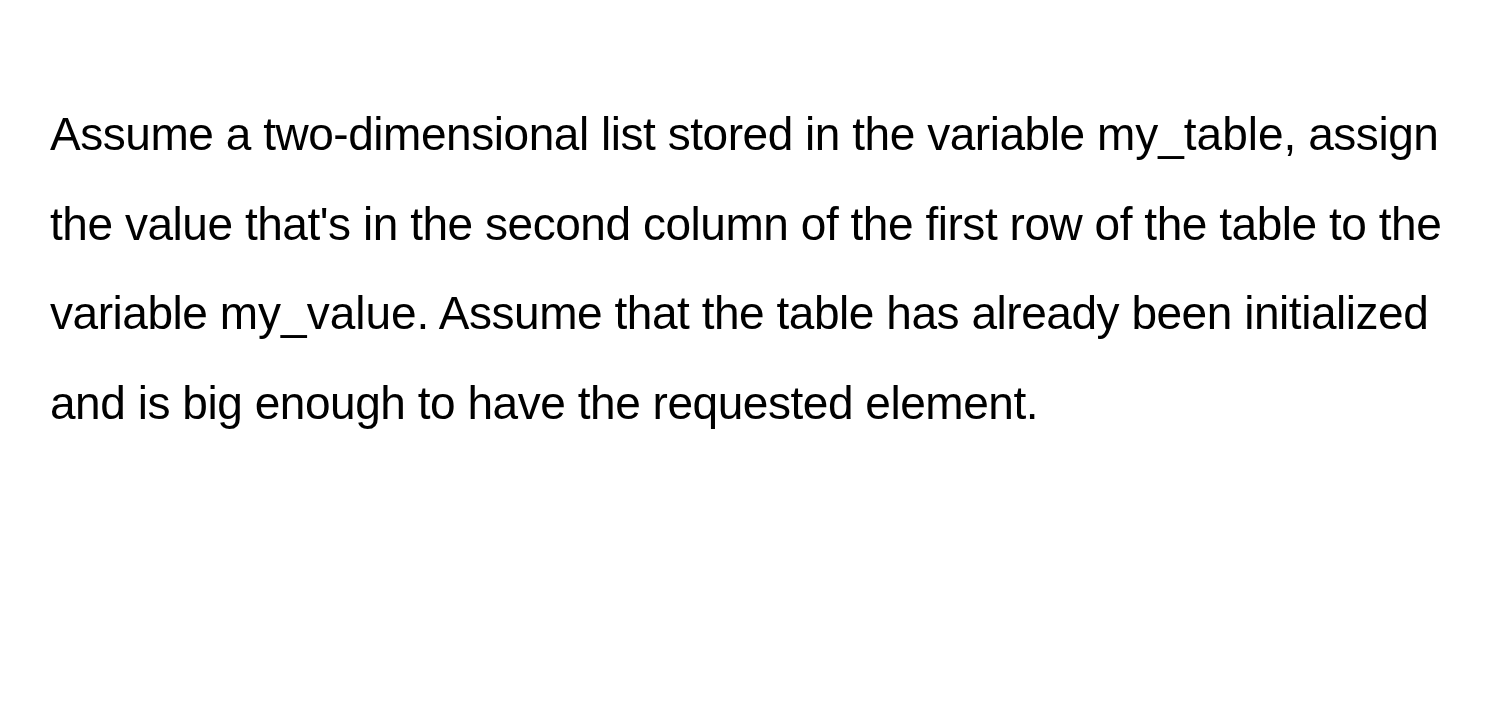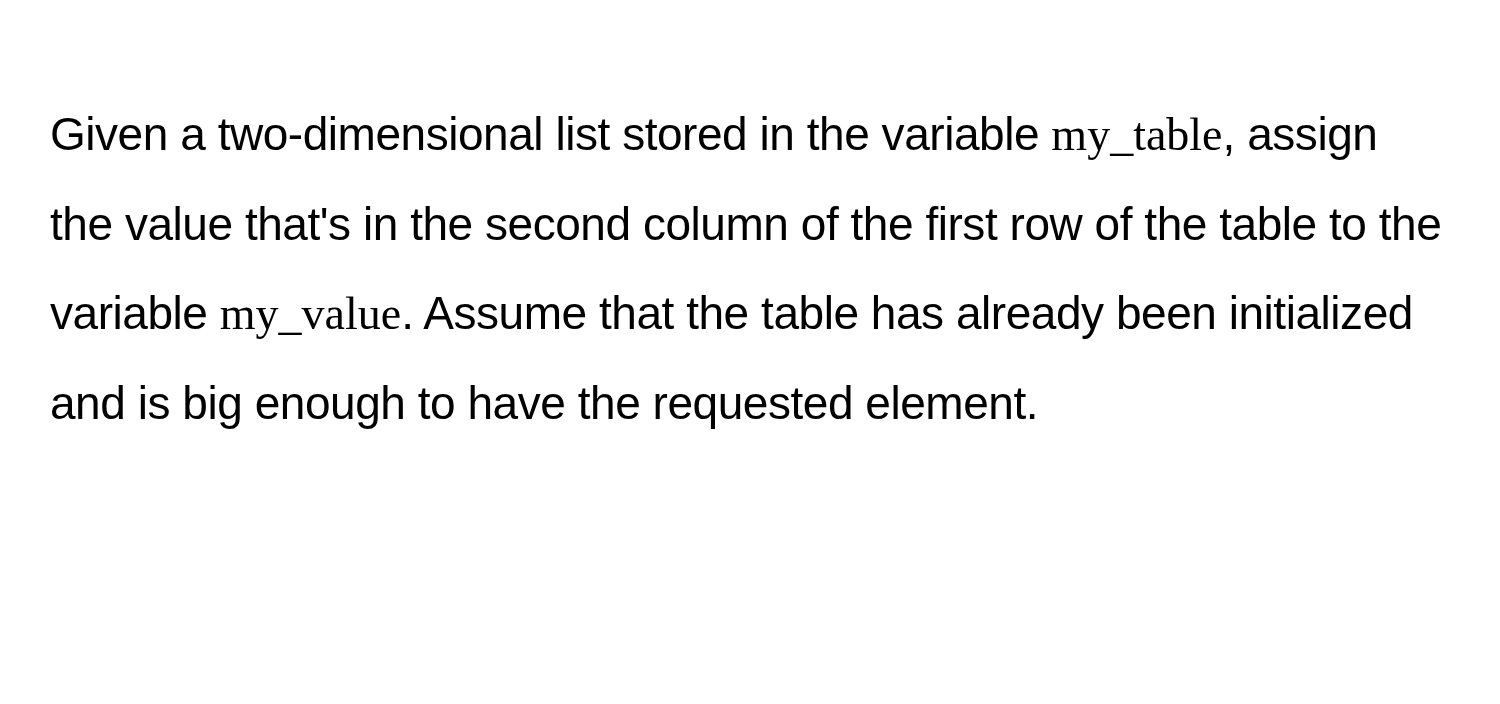"Given a two-dimensional list stored" span { text: Given -> Assume }
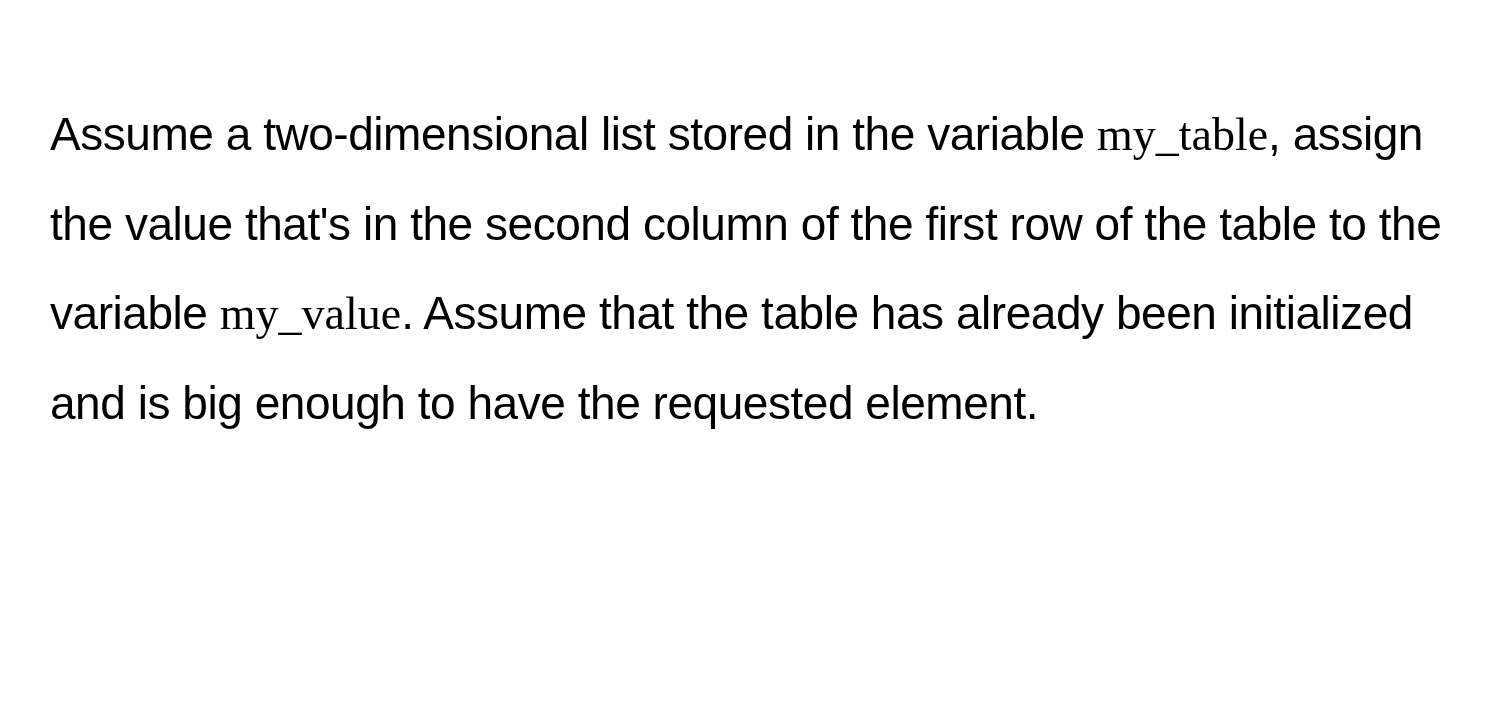"my_table" .code { font-family: Liberation Serif, serif -> Liberation Sans, sans-serif }
